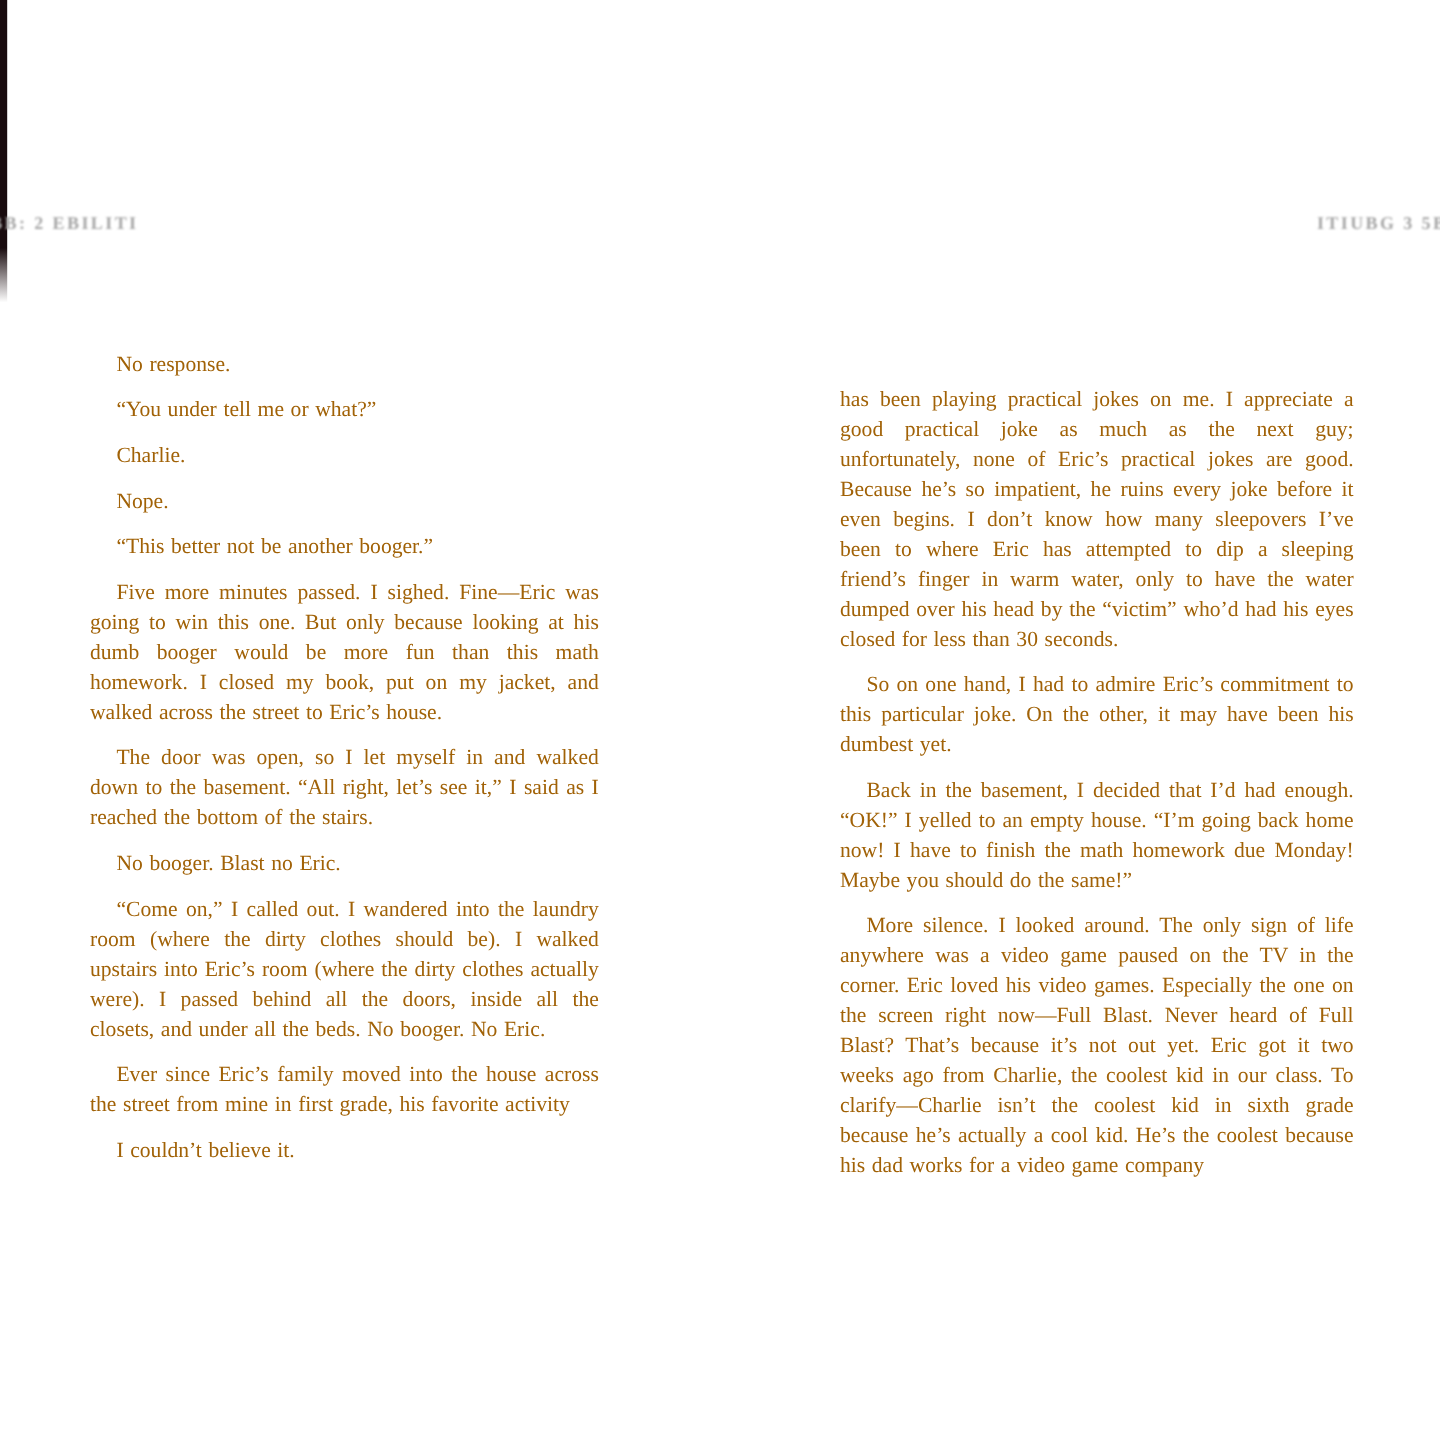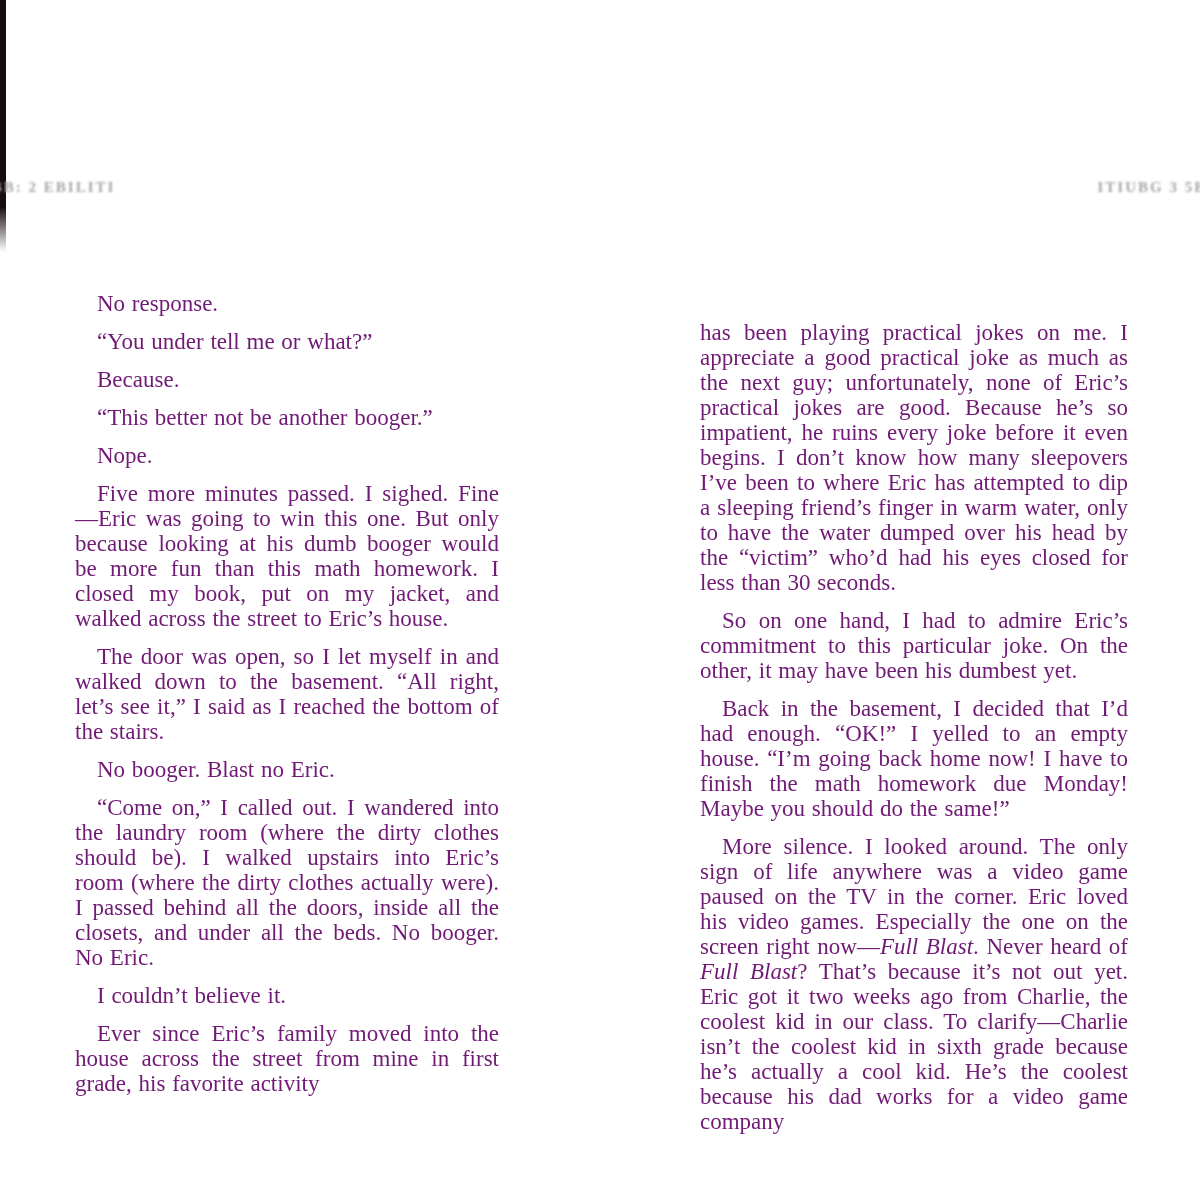"No response." .para { color: #701a75 -> #a16207; font-size: 23px -> 18px }
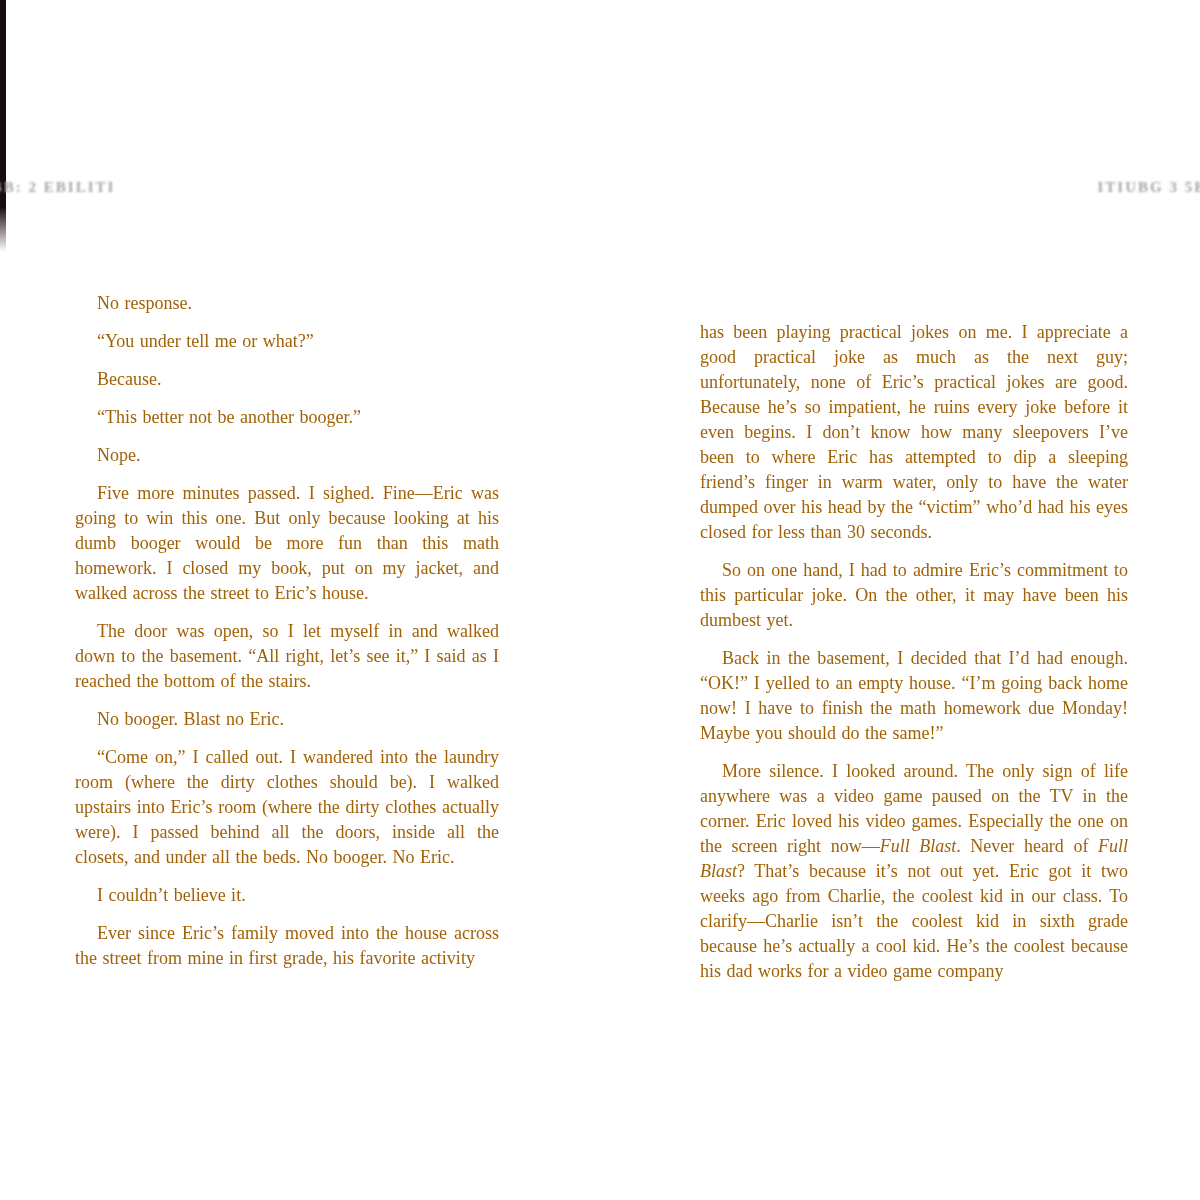"Because." span { text: Because -> Charlie }
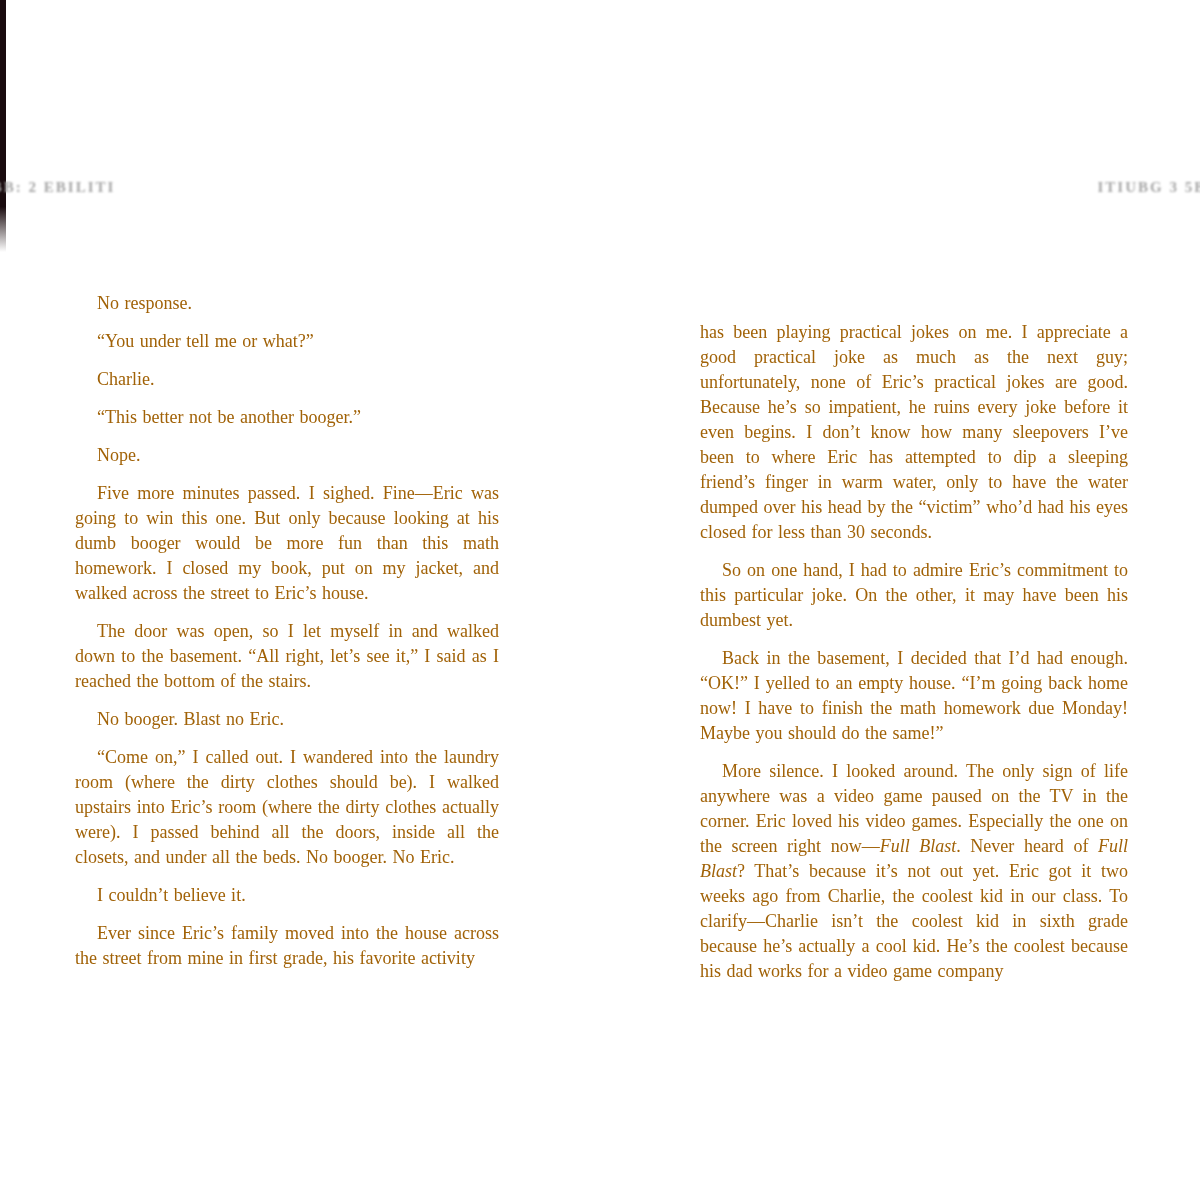"“This better not be another" p.para { order: before "Nope." -> after "Nope." }
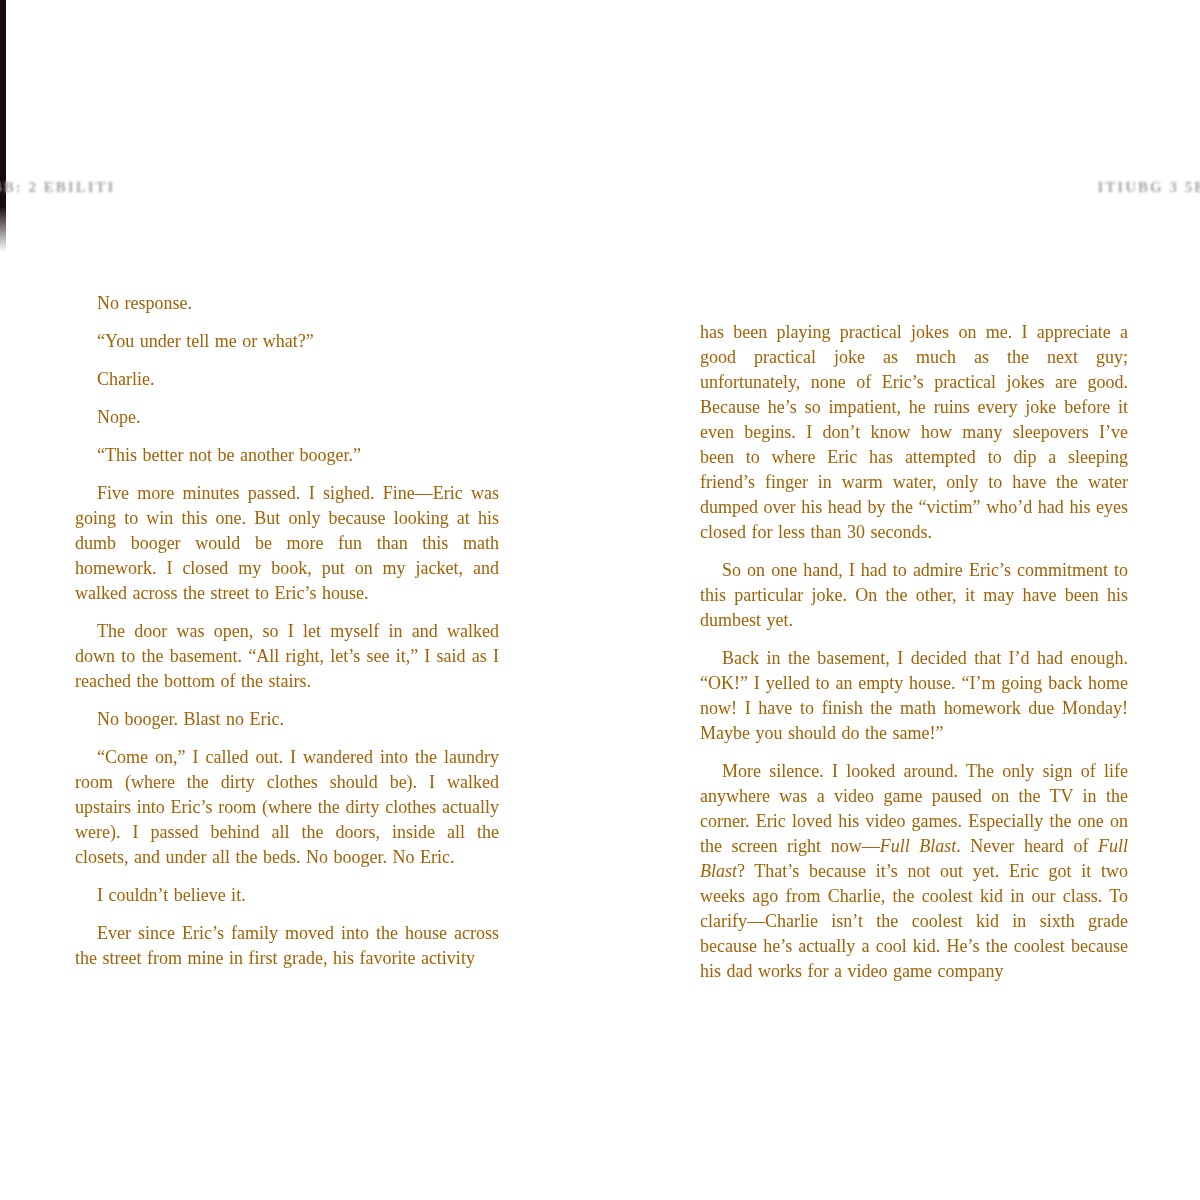"Full Blast" .italic { font-style: italic -> none }
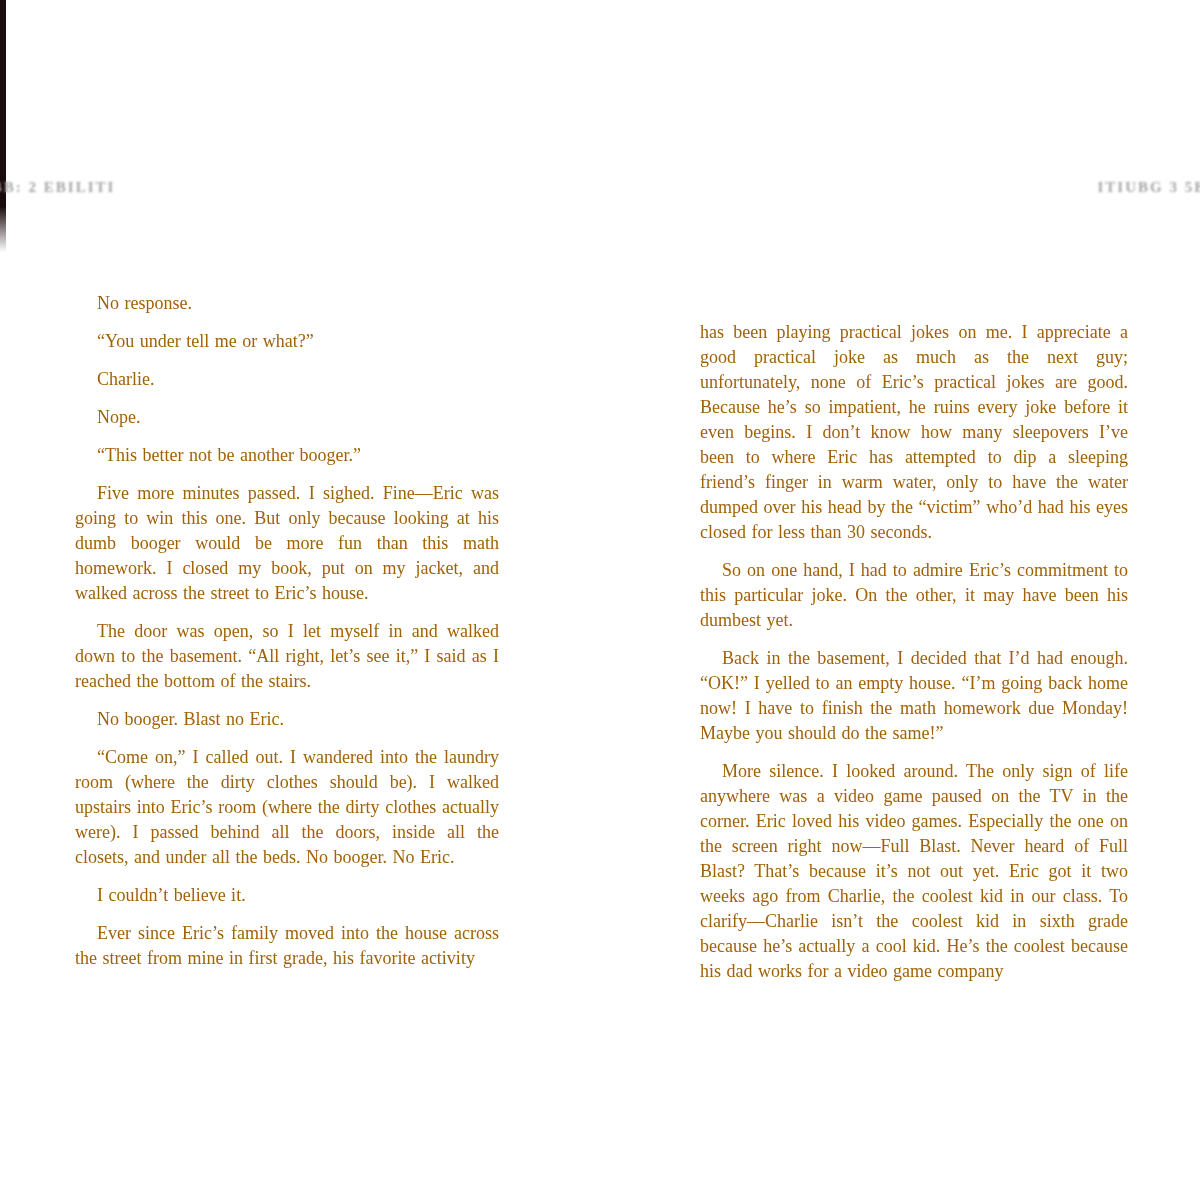"I couldn’t believe it." p.para { order: before "Ever since Eric’s family moved" -> after "Ever since Eric’s family moved" }
